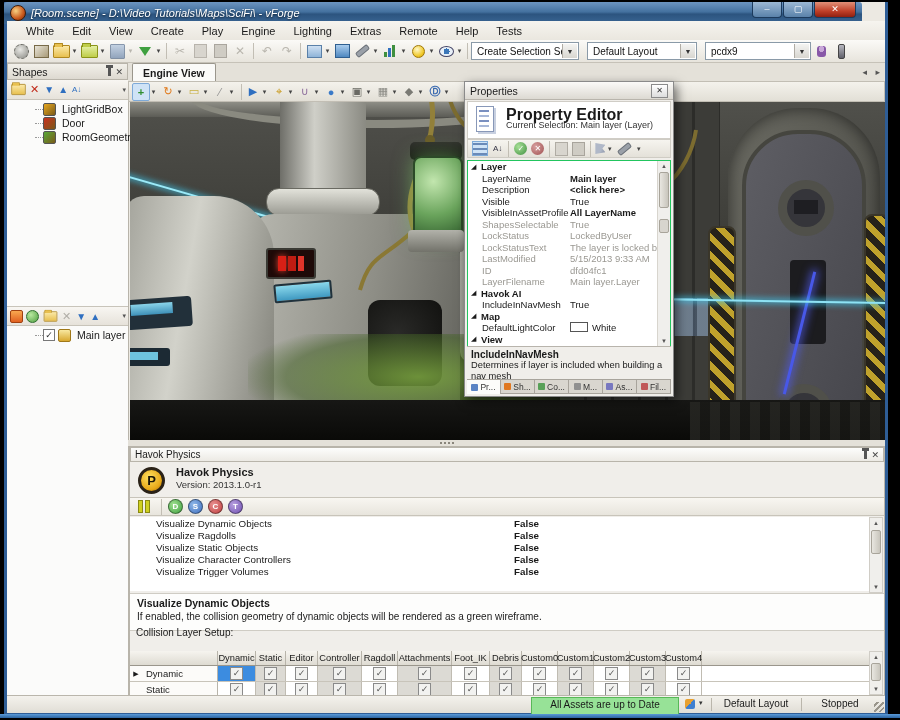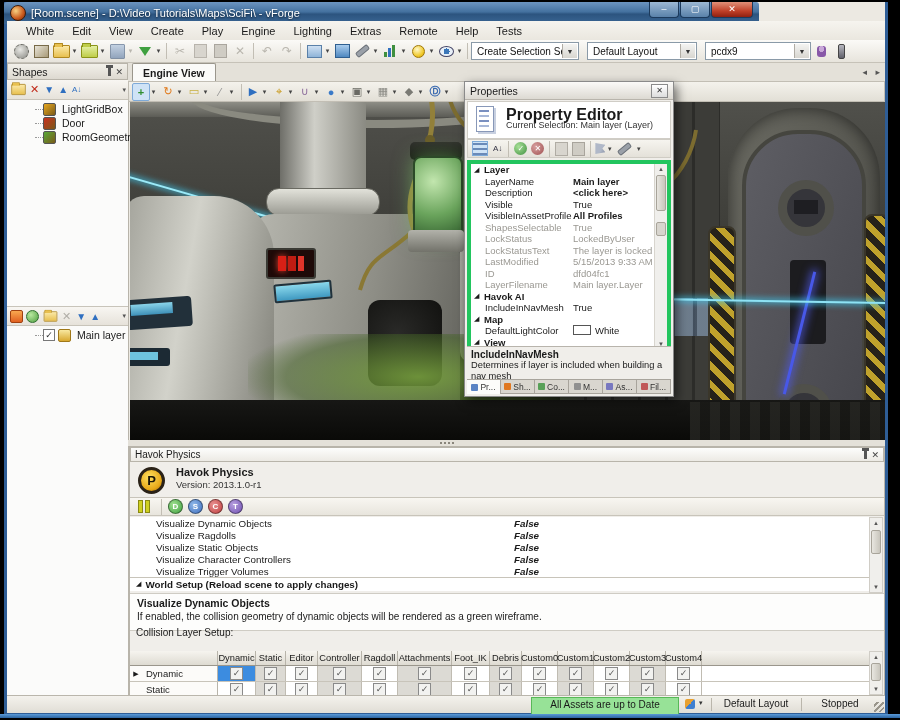"[Room.scene] - D:\Video" .titlebar { font-style: none -> italic; width: 755px -> 858px }
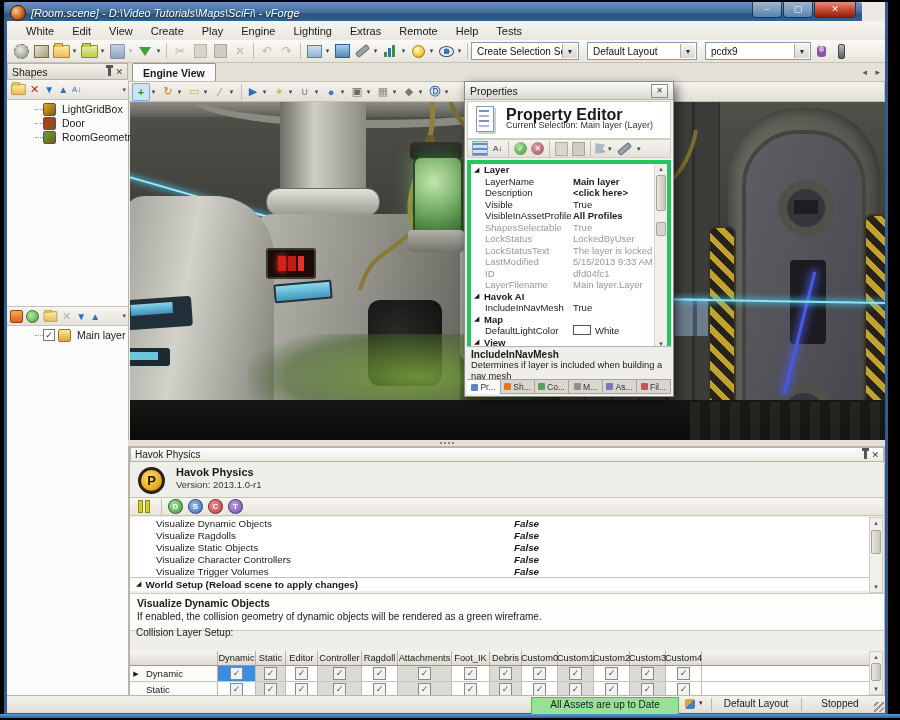"Layer" .pgrid { border: 4px solid #22c55e -> 1px solid #22c55e }
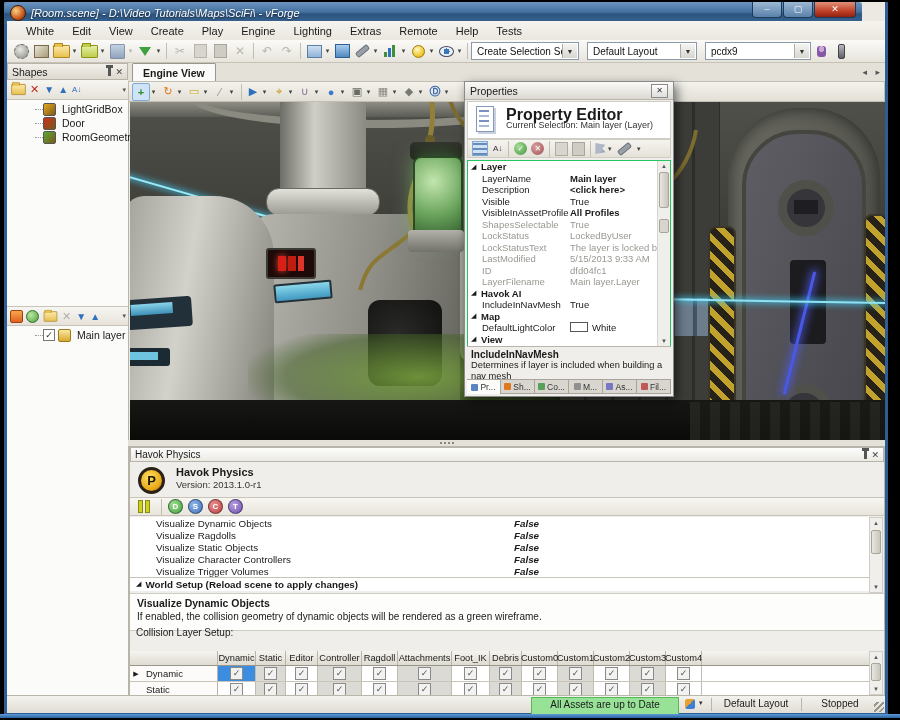"All Profiles" span.vl { text: Profiles -> LayerName }
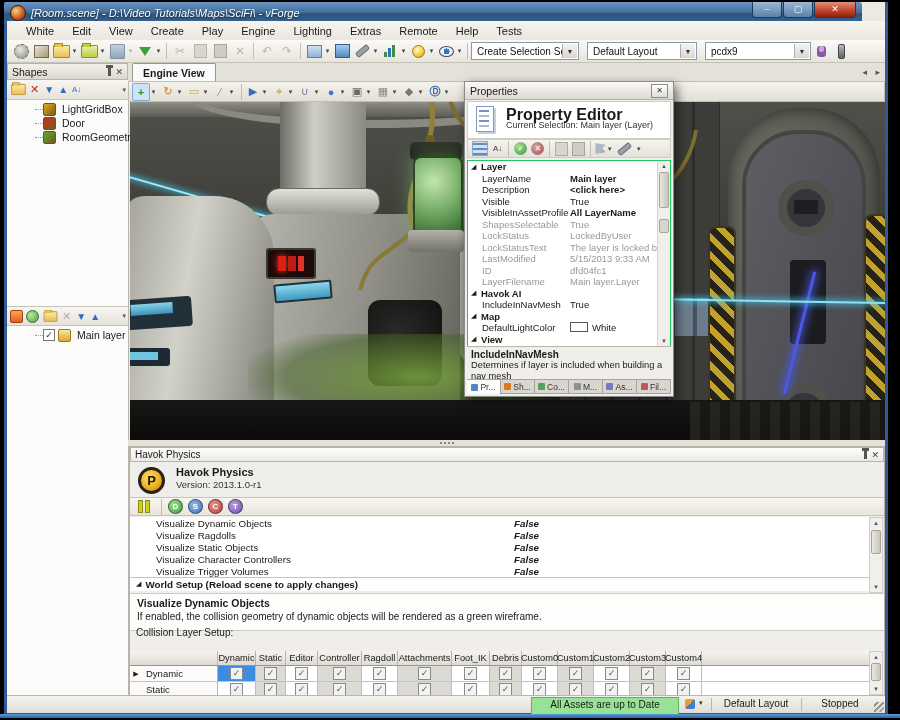"False" .hvrow .fv { font-style: italic -> none }
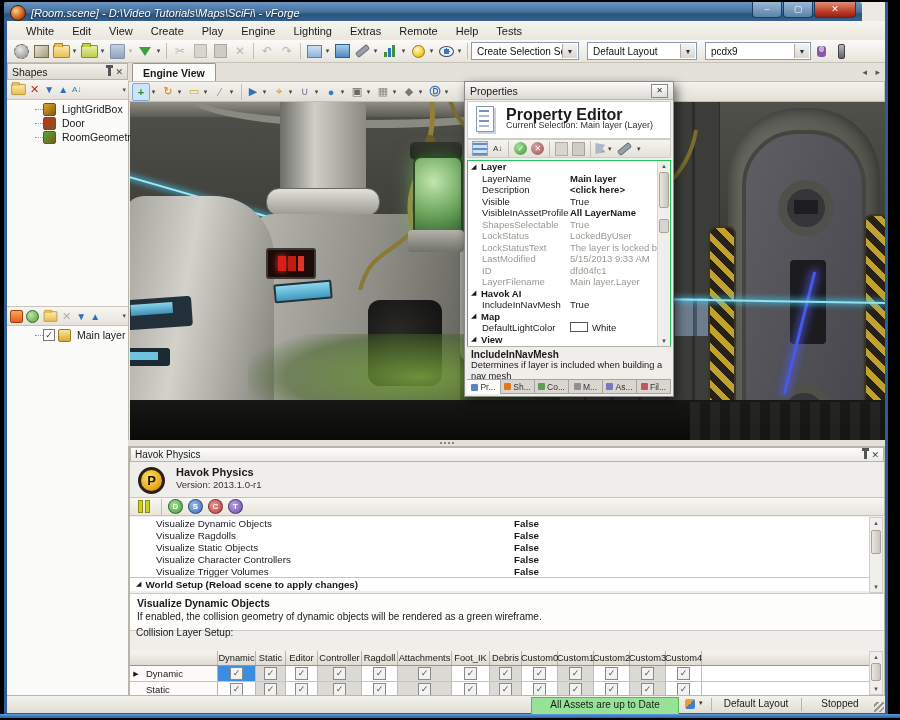"World Setup (Reload scene to" div.hvrow { html: <div> <span>◢</span> <span>World Setup (Reload scene to apply changes)</span> </div> -> none }
